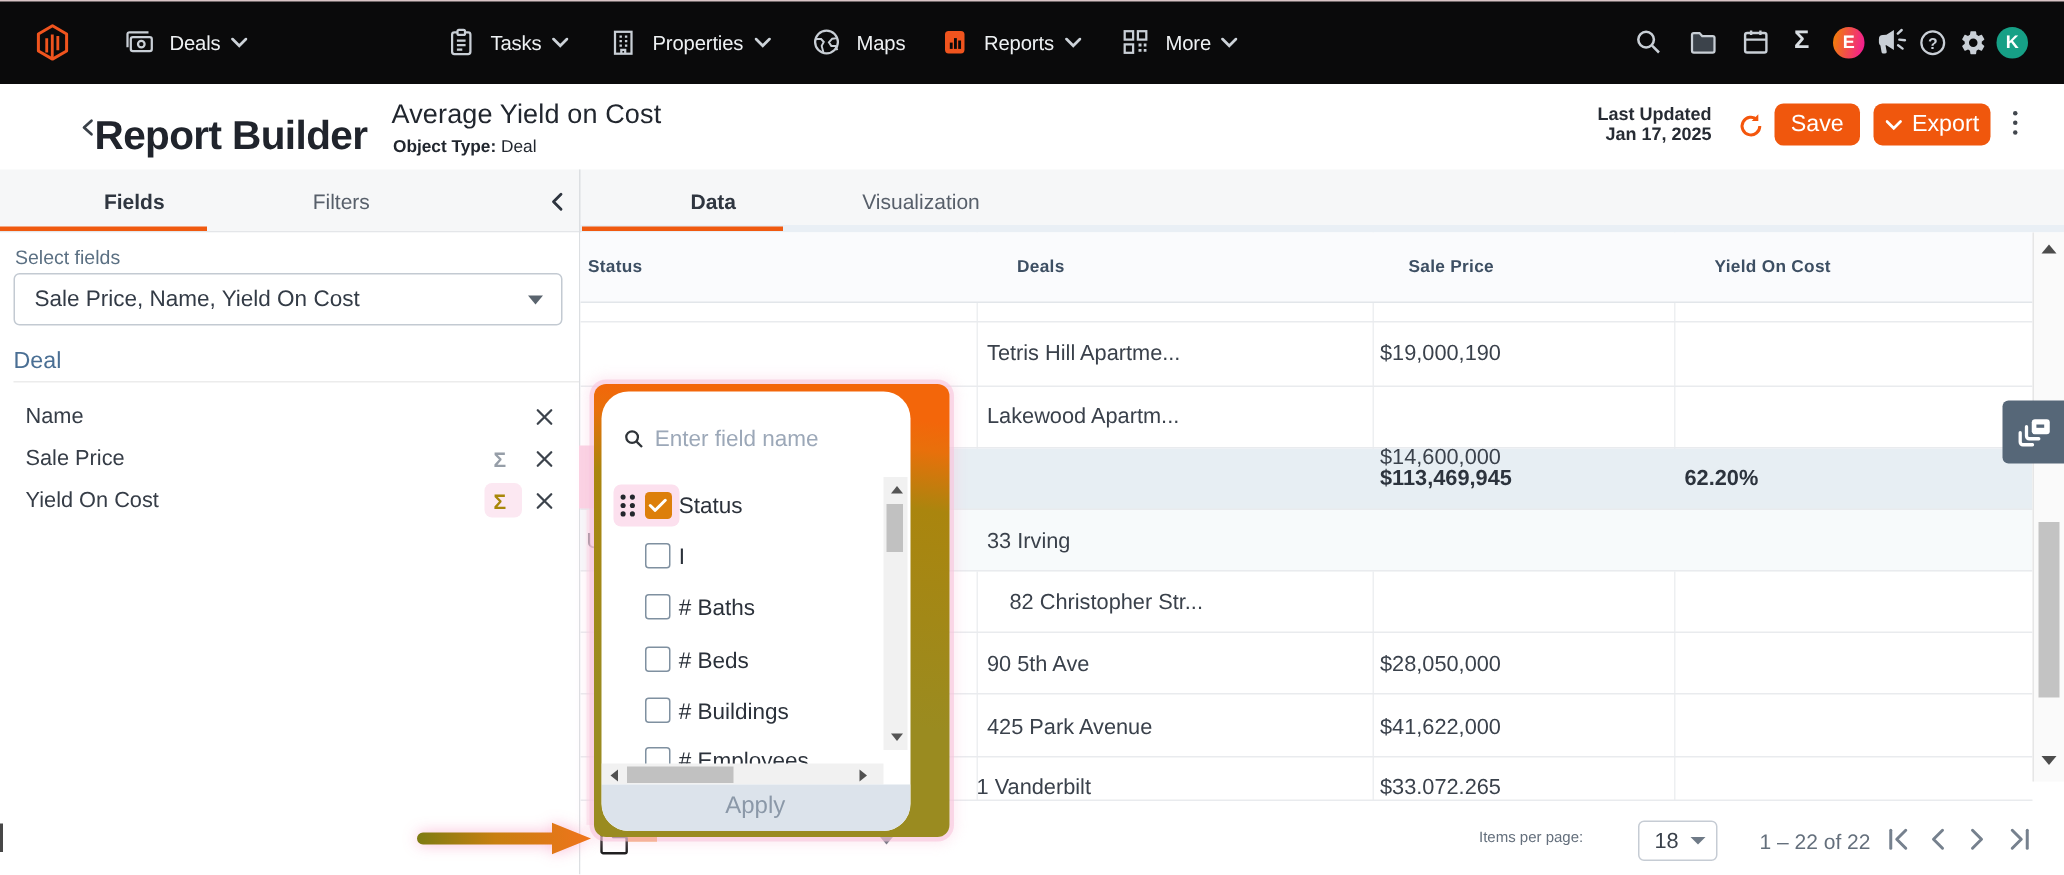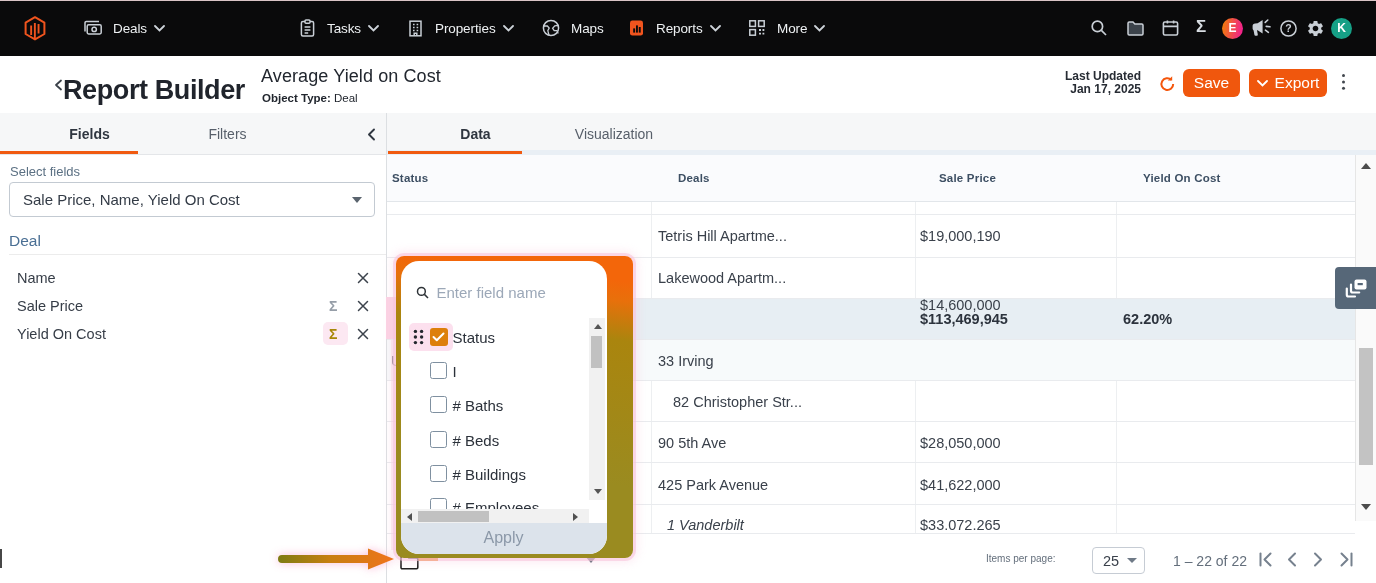"1 Vanderbilt" div.celltxt { font-style: italic -> none; left: 280px -> 264px }
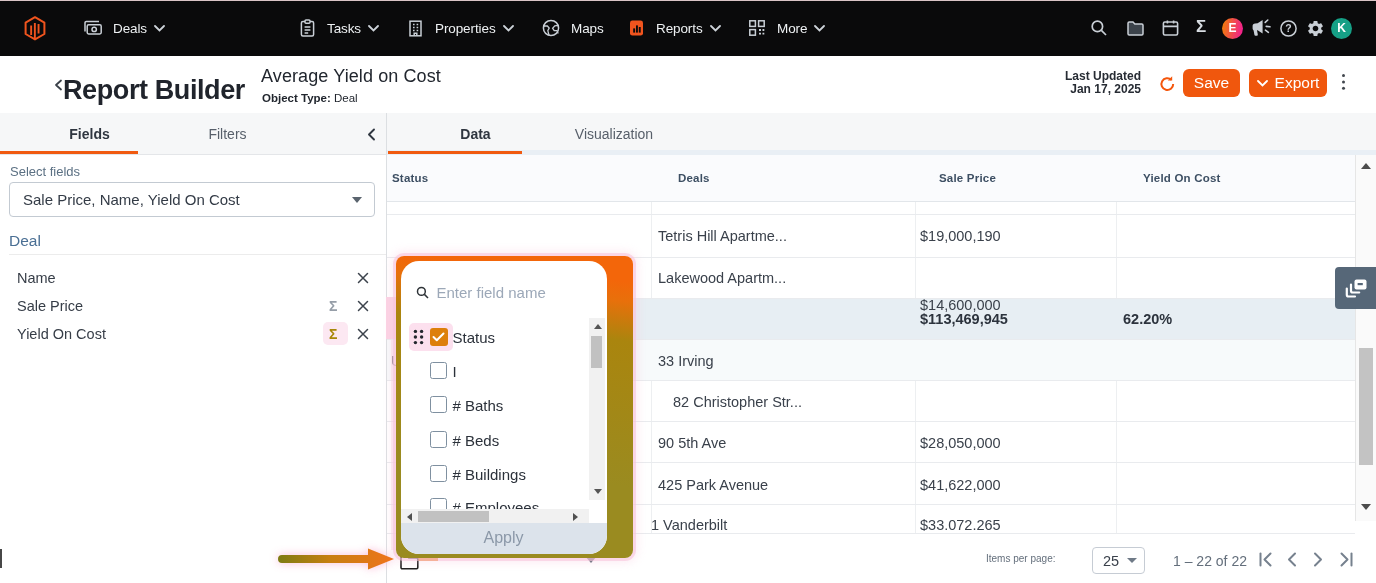"25" div.abs { text: 25 -> 18 }
